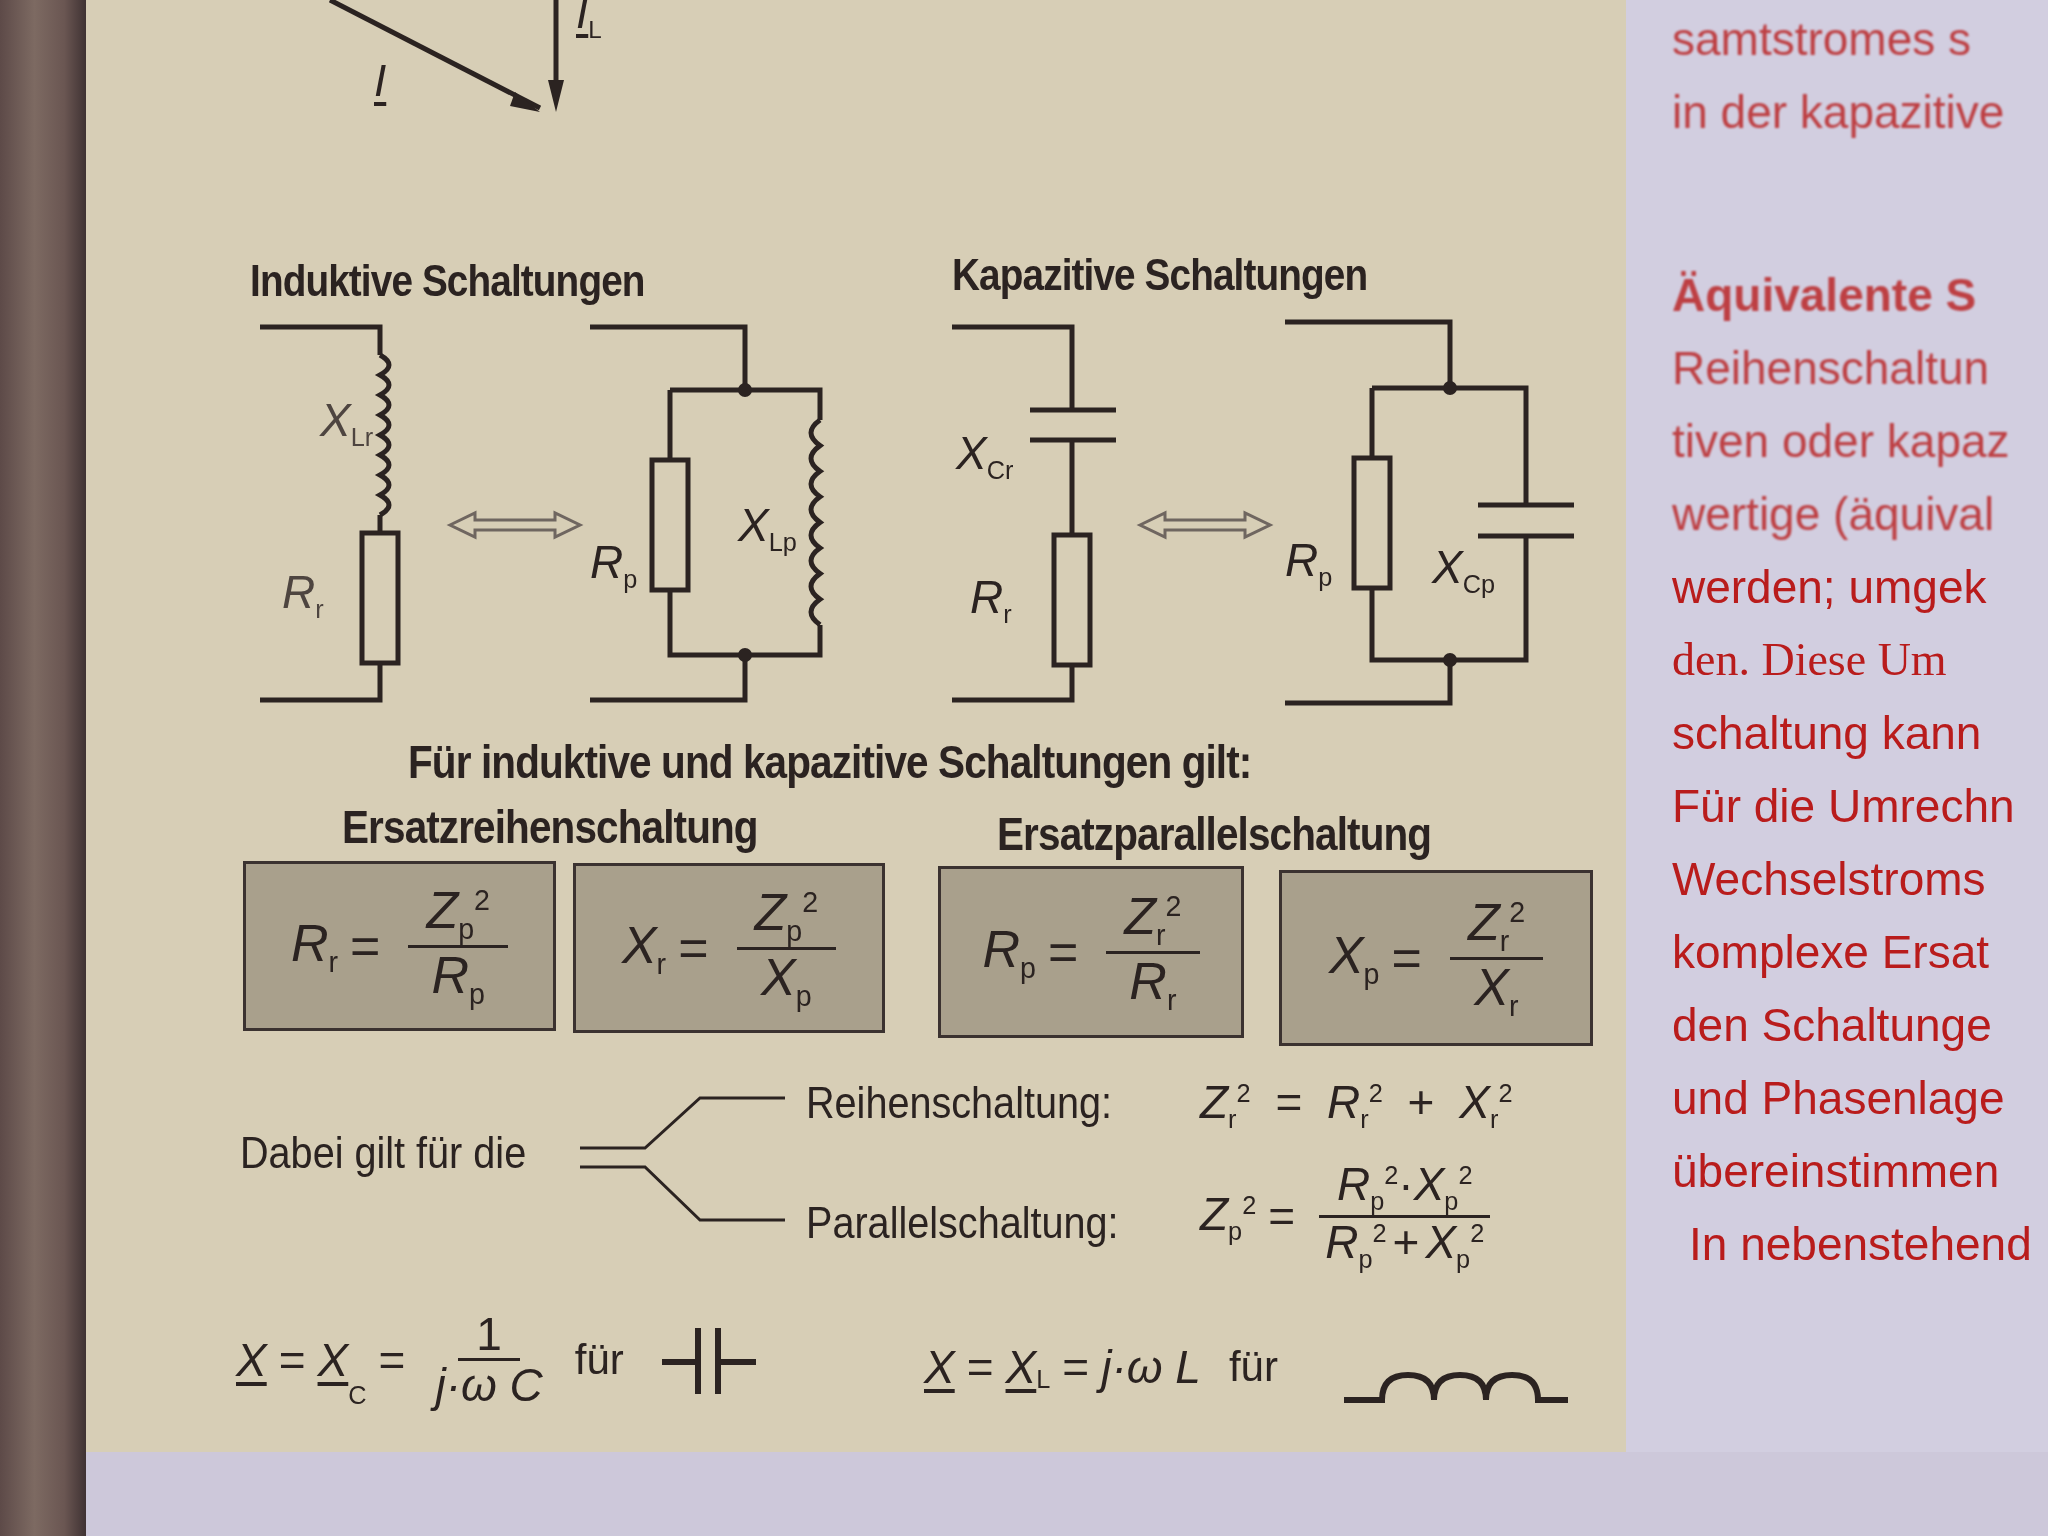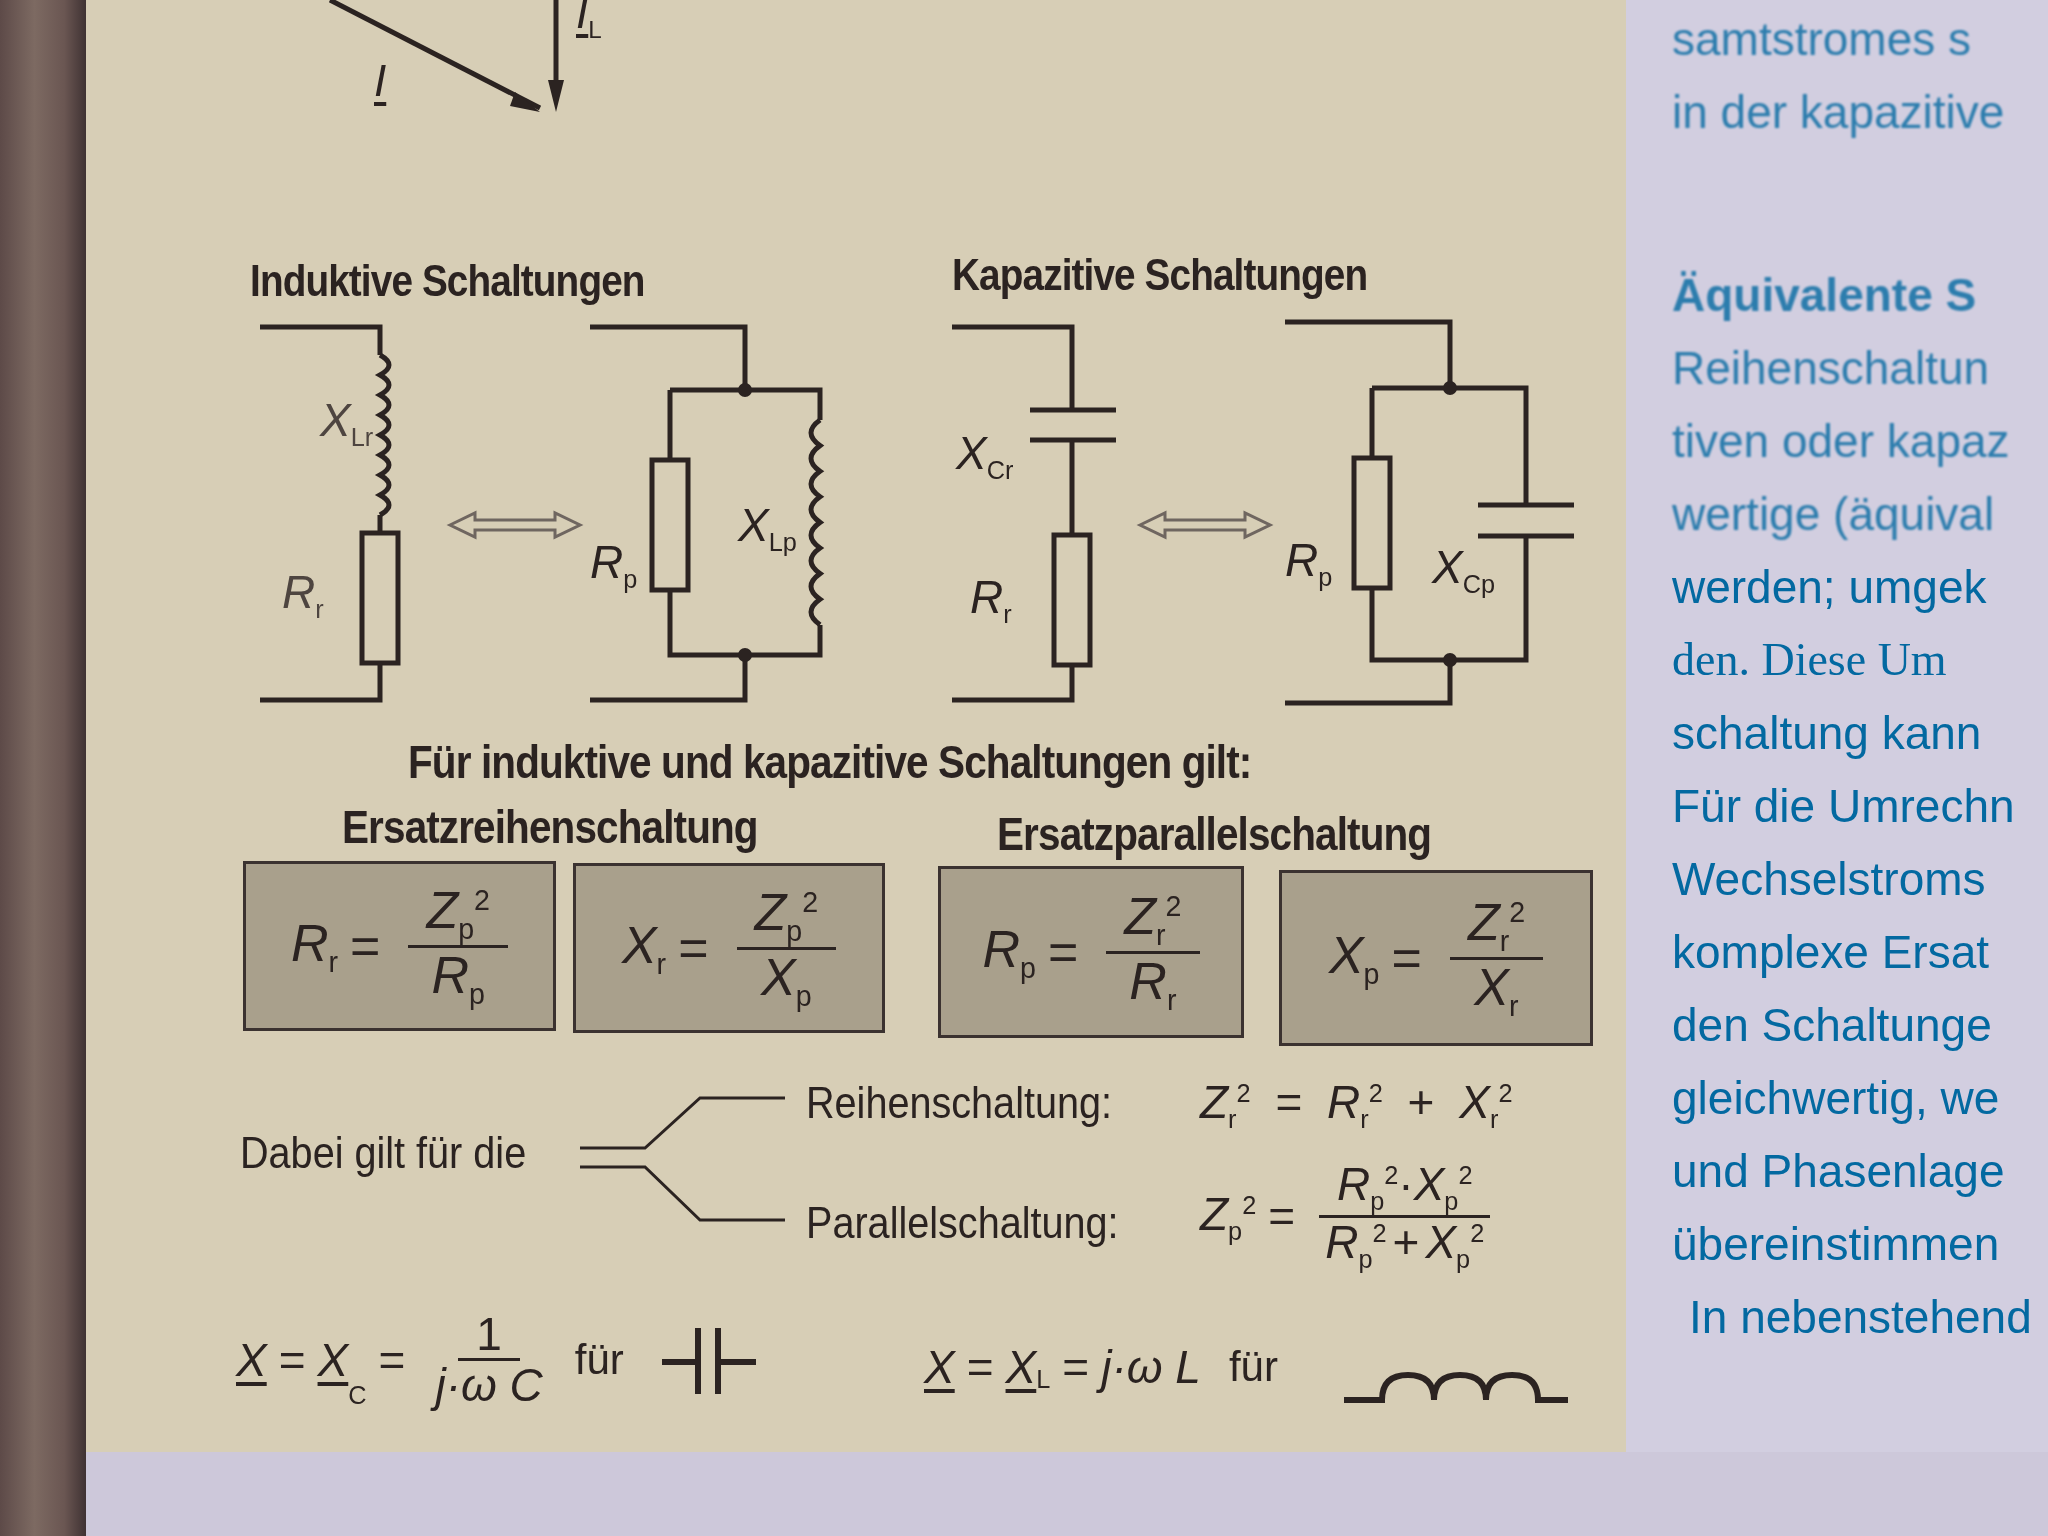"werden; umgek" .rc-line { color: #0369a1 -> #b91c1c }
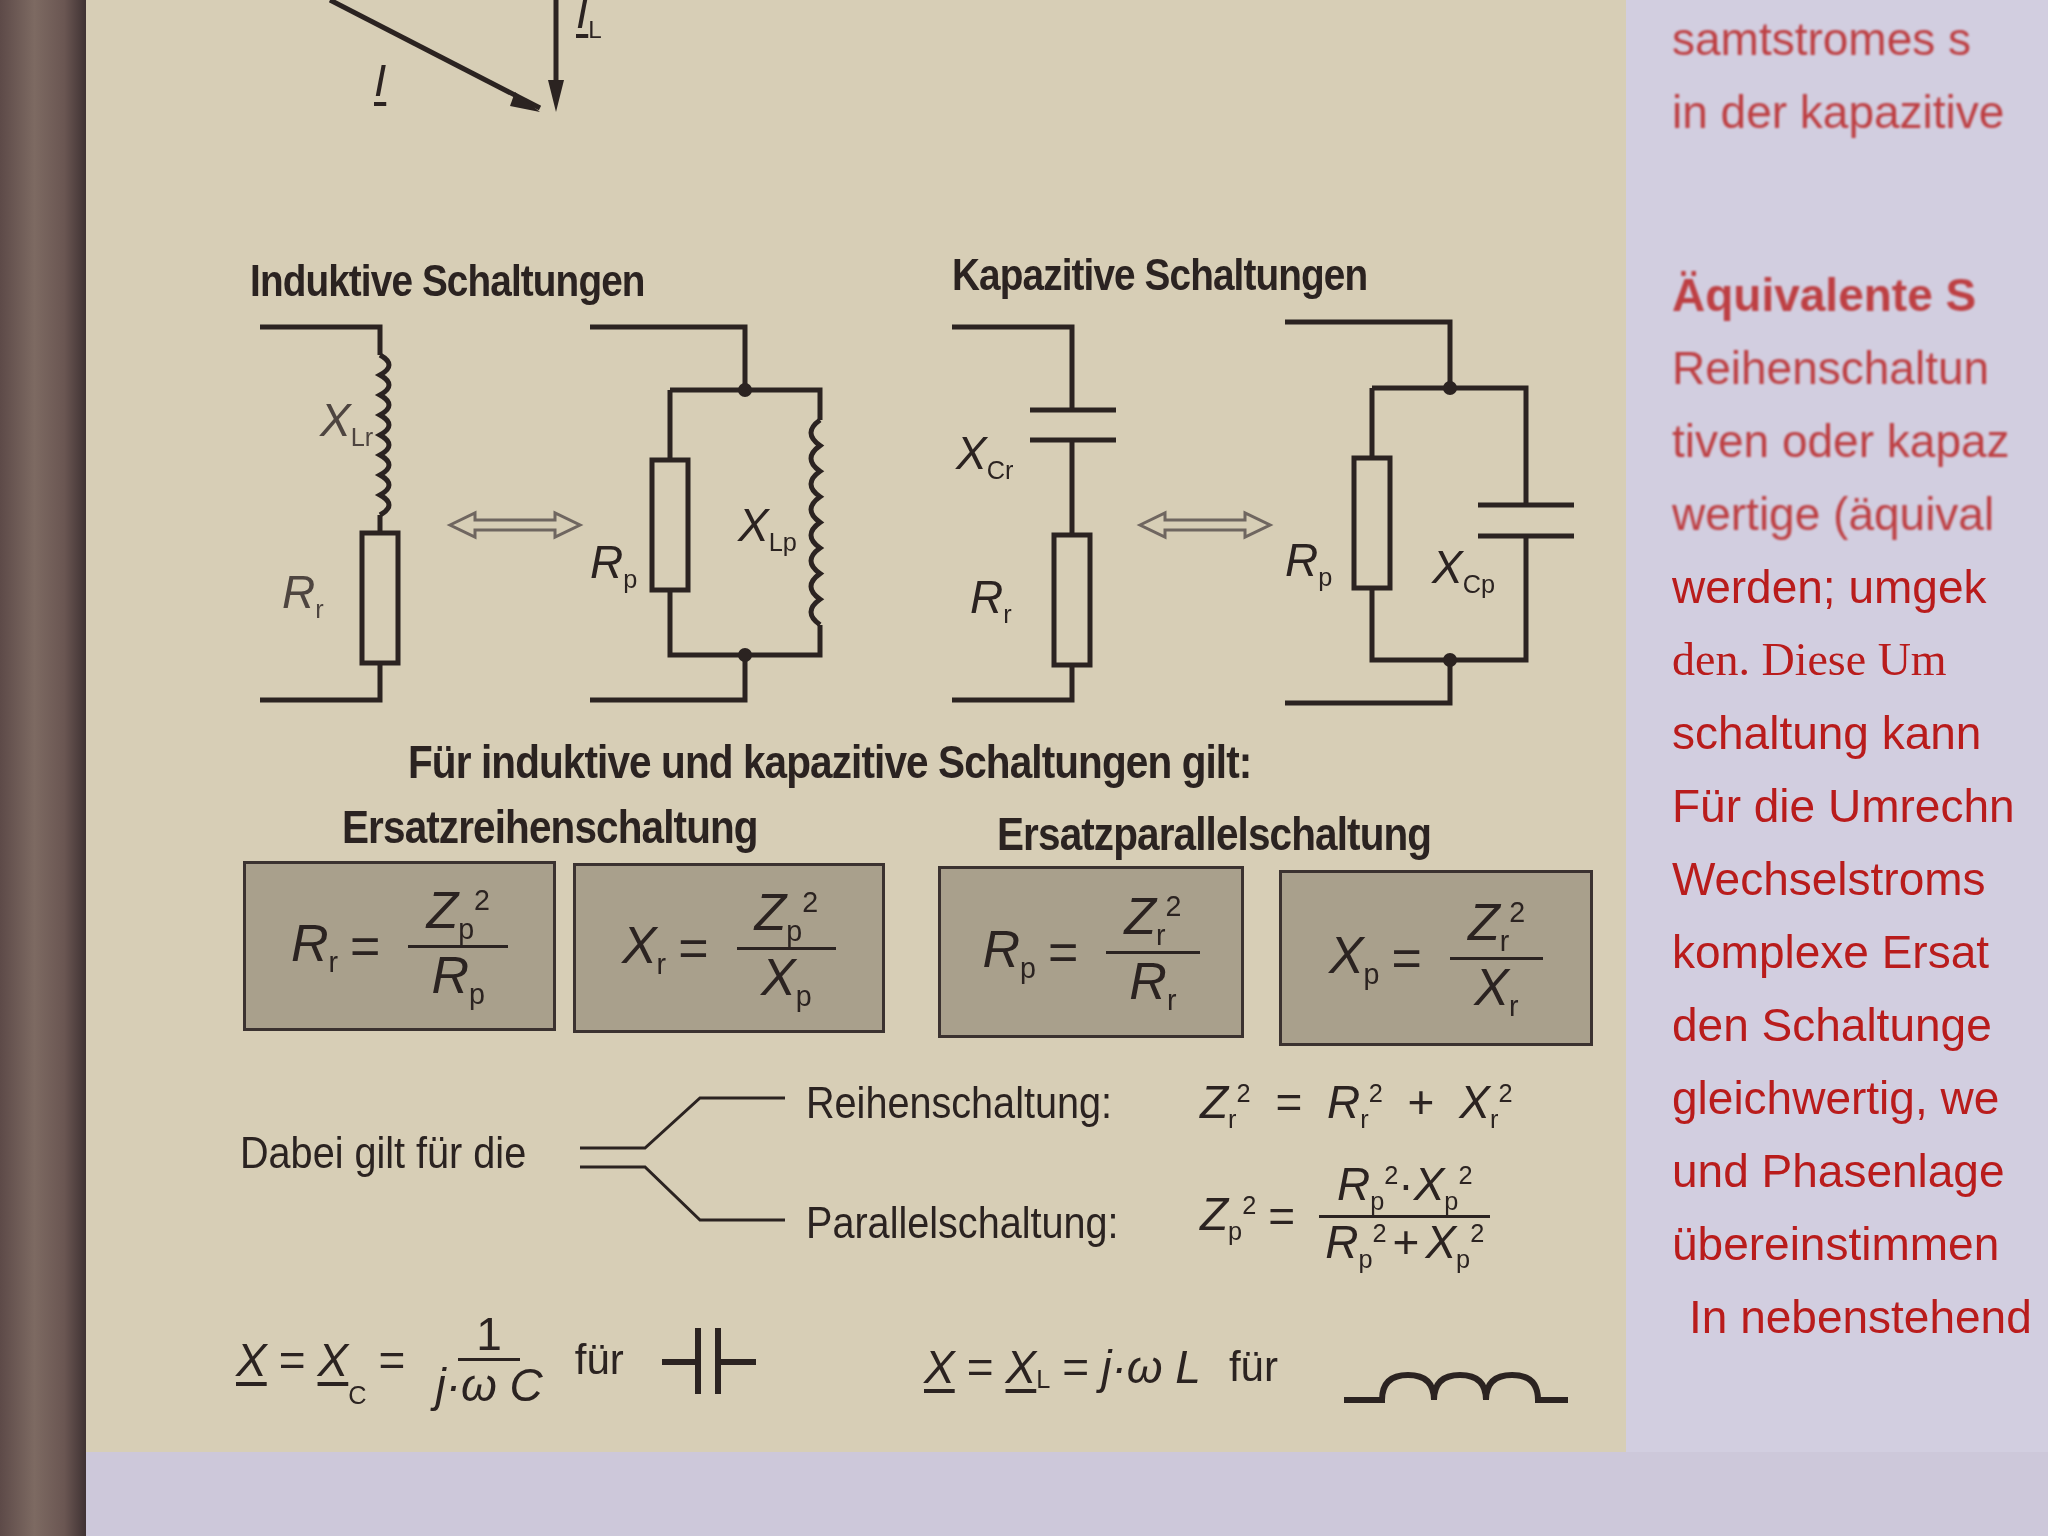"gleichwertig, we" div.rc-line { html: <div>gleichwertig, we</div> -> none }
